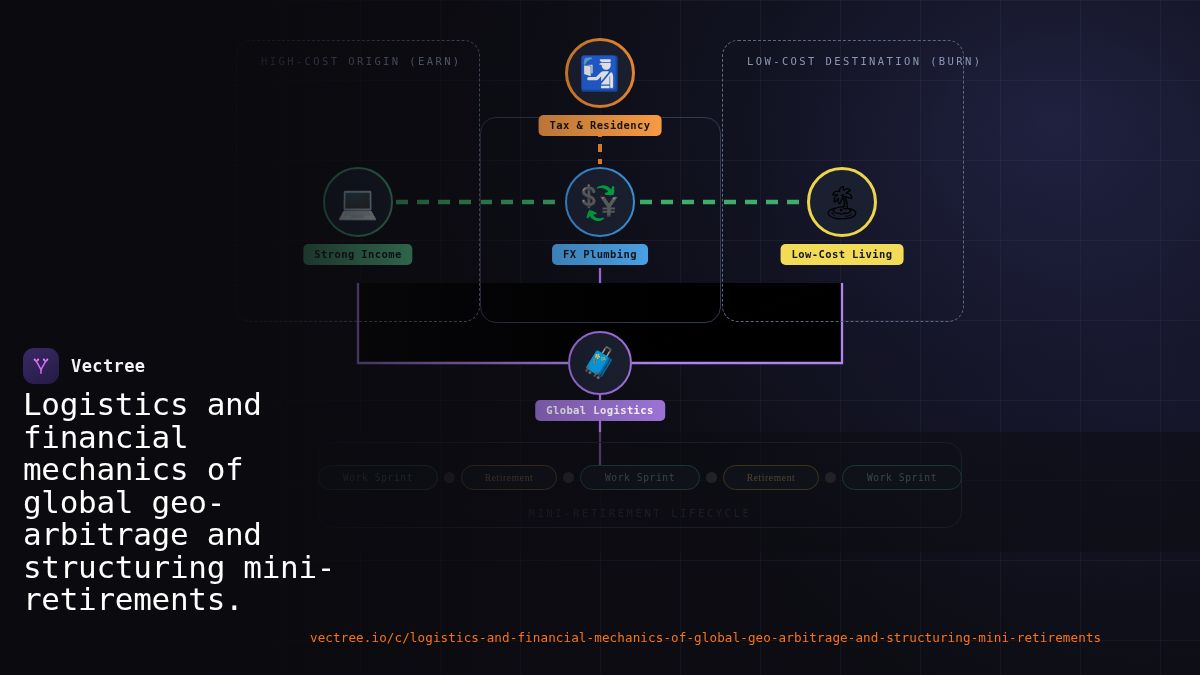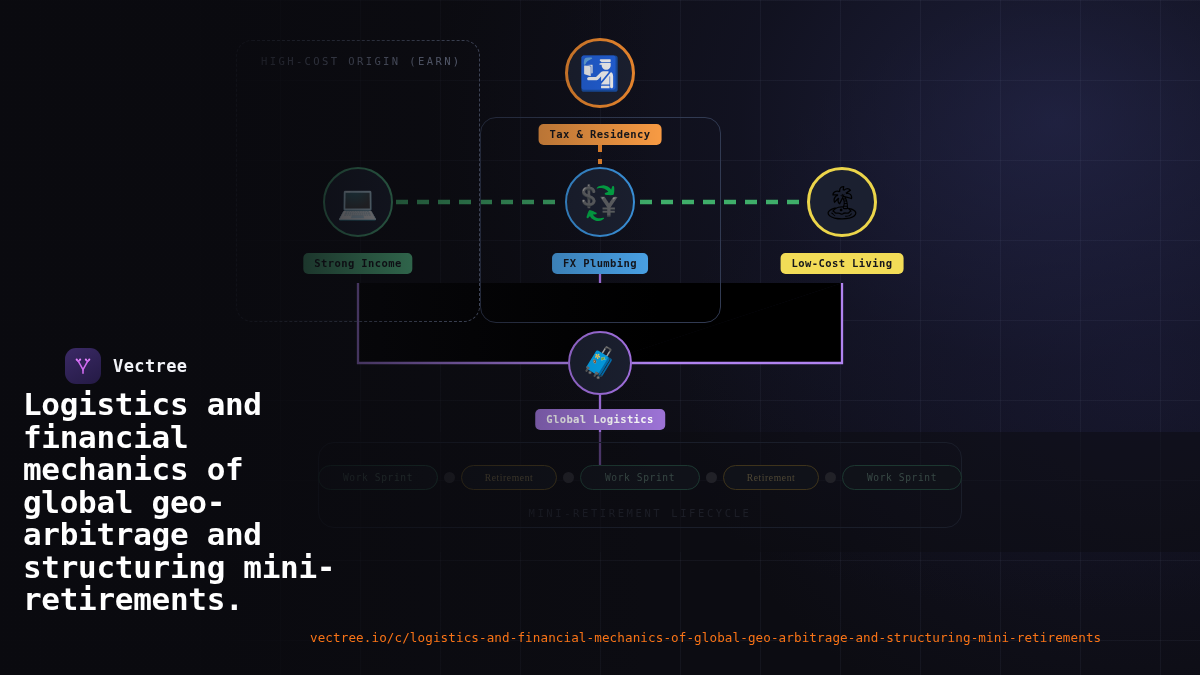"LOW-COST DESTINATION (BURN)" div.zone { html: none -> <div> <div>LOW-COST DESTINATION (BURN)</div> </div> }
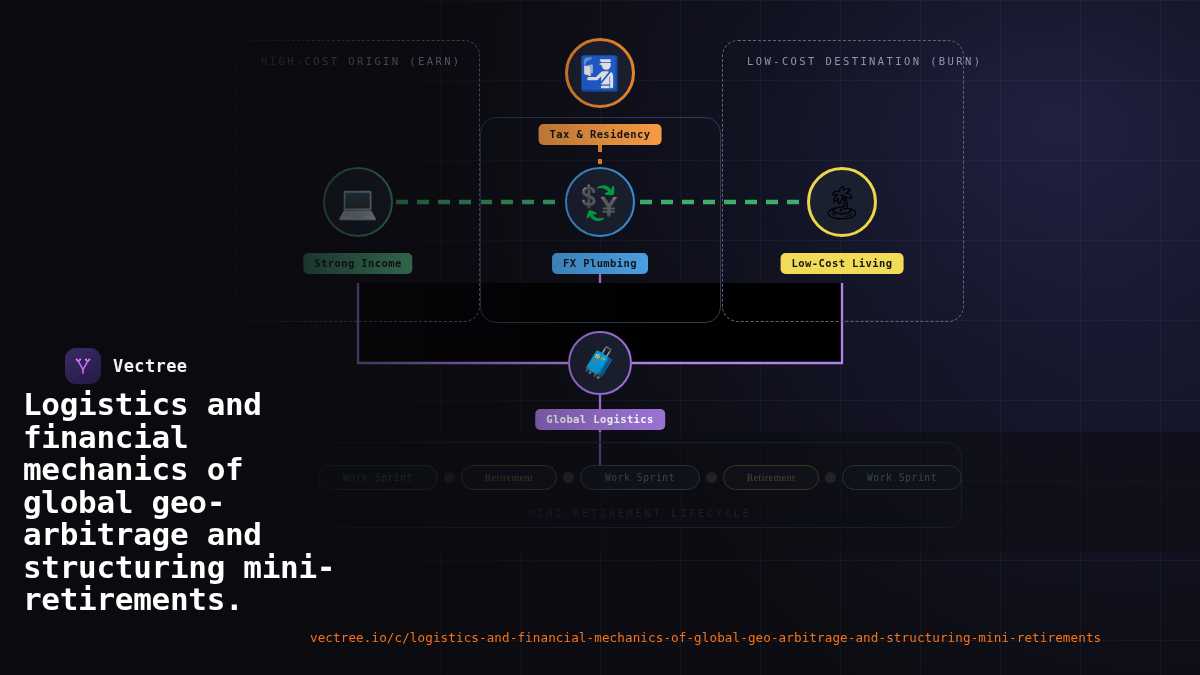"Low-Cost Living" .node-pill { margin-top: 9px -> none }
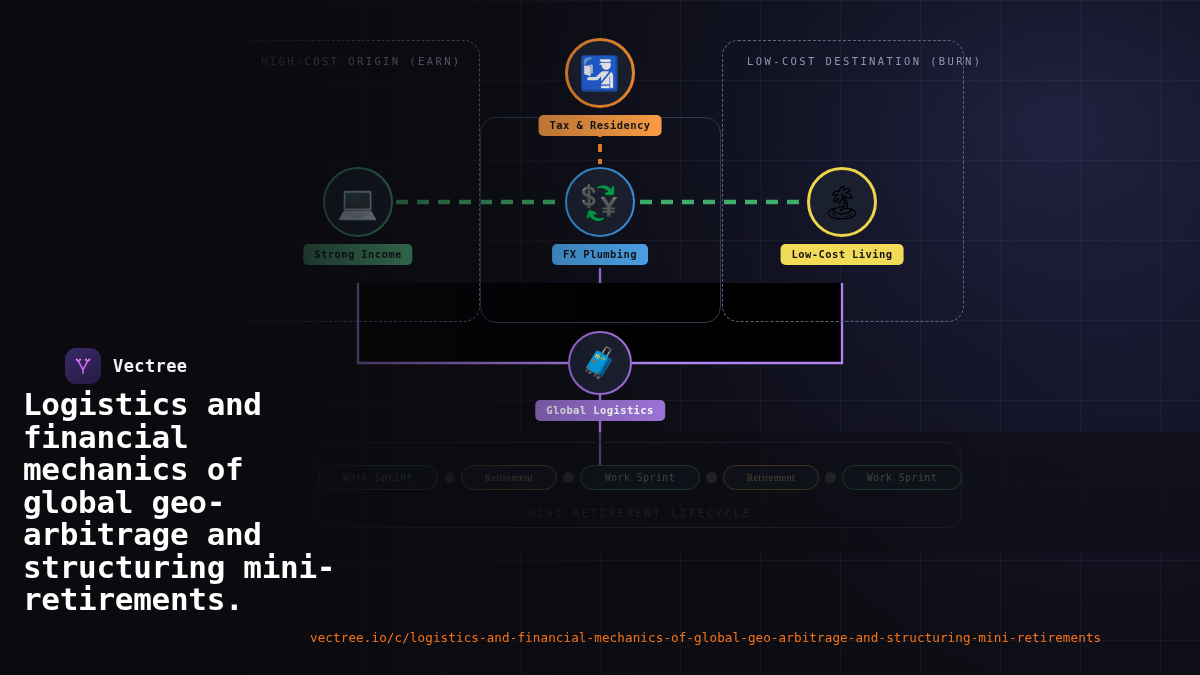"Vectree" #brandbar { margin-left: 42px -> none }
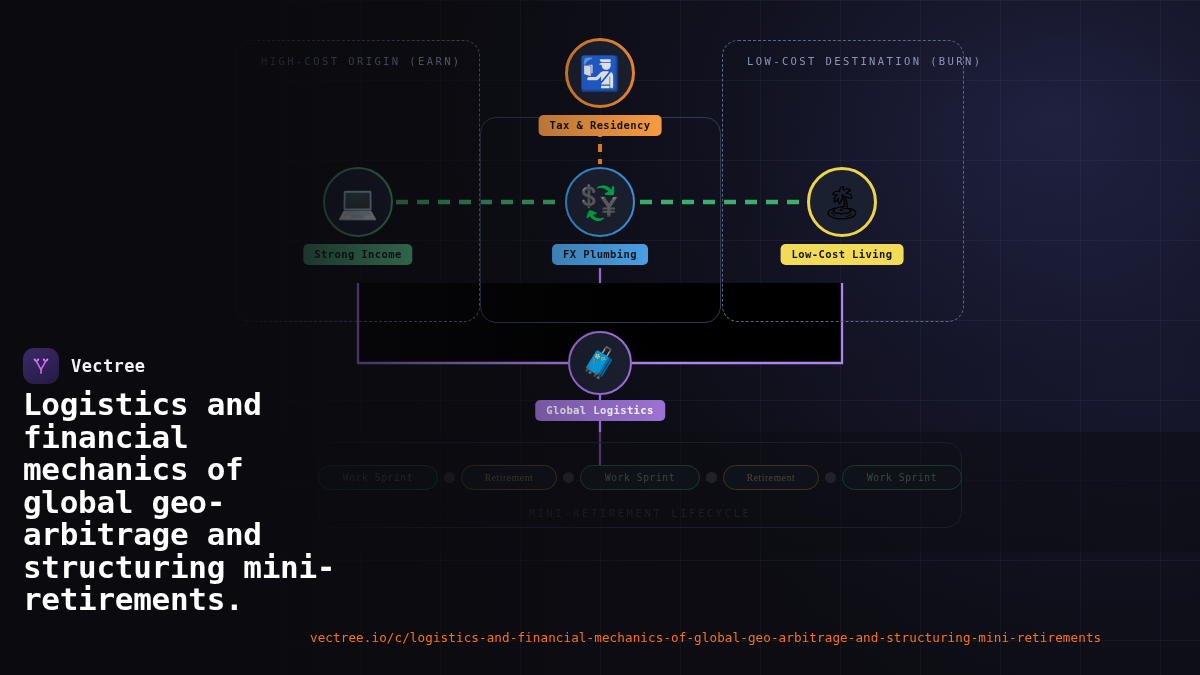"Logistics and financial mechanics of" #headline { font-weight: bold -> normal }
